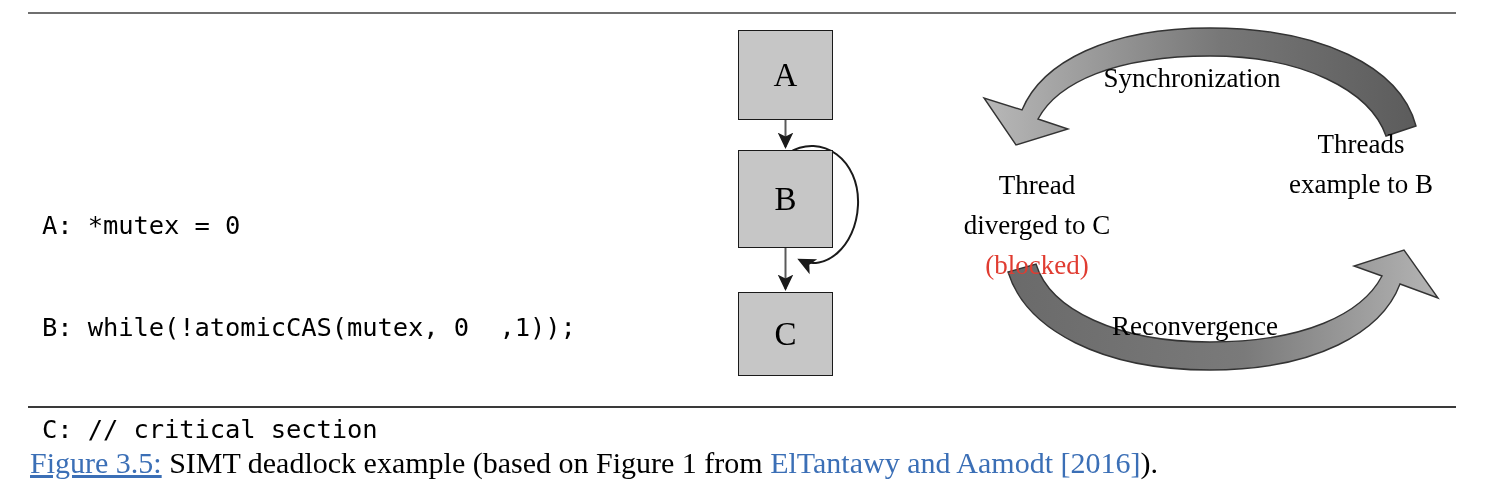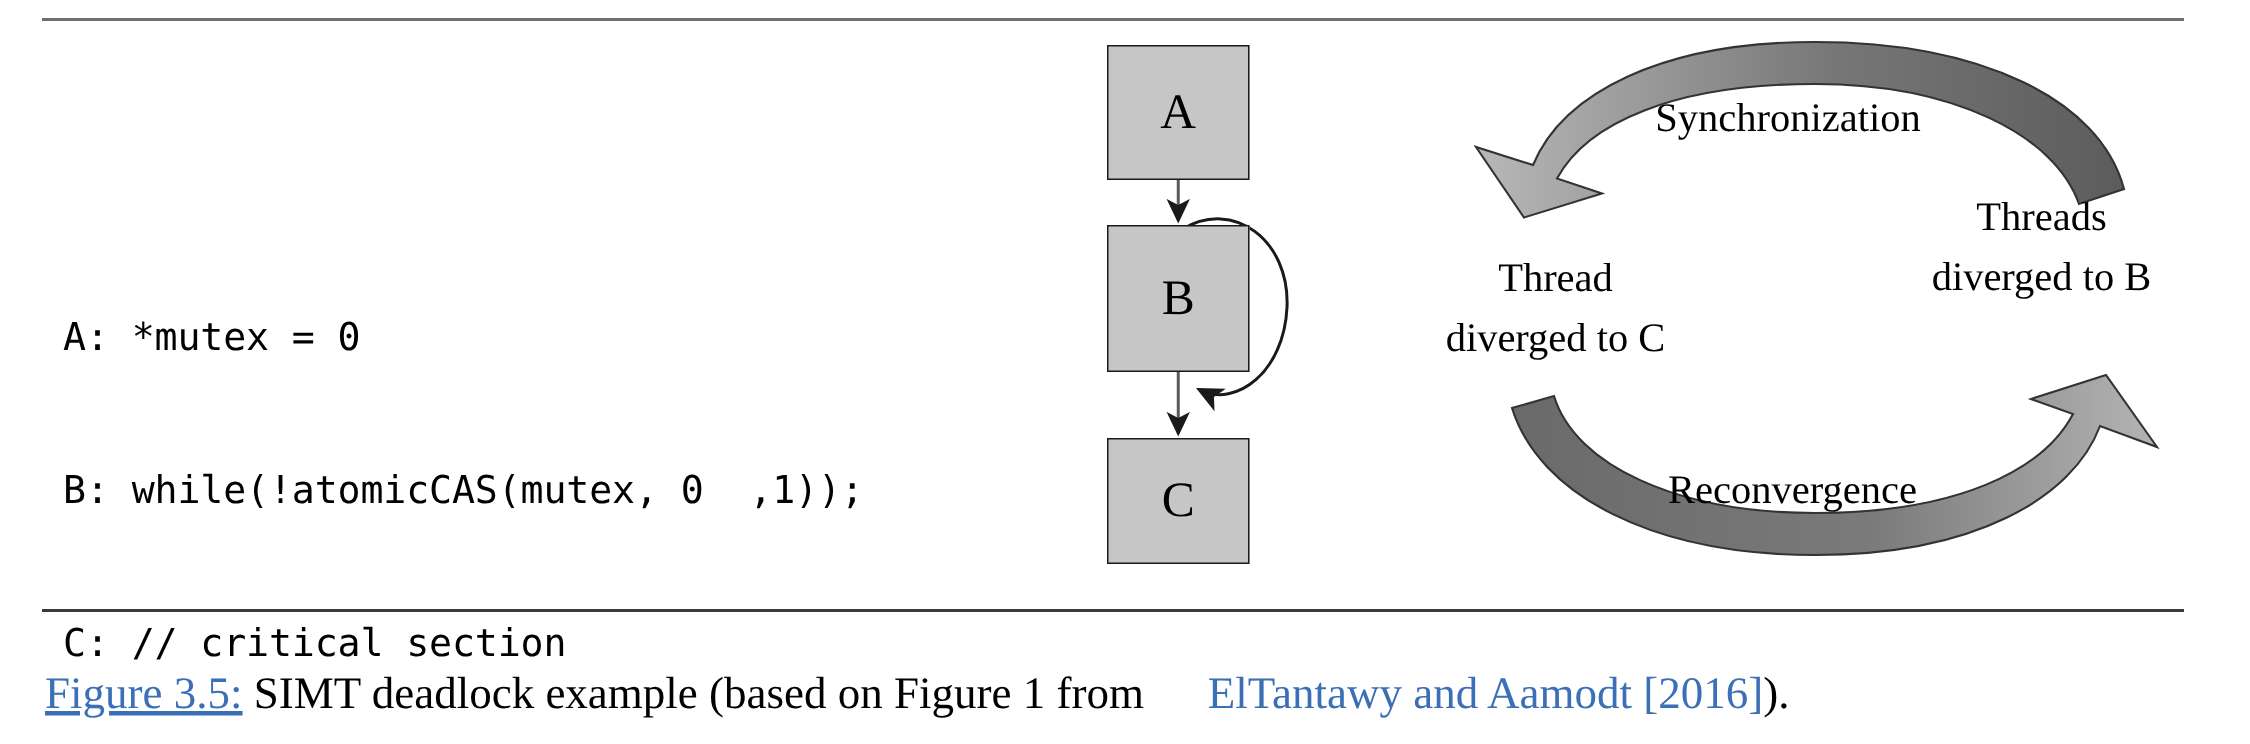"diverged to B" div { text: diverged -> example }
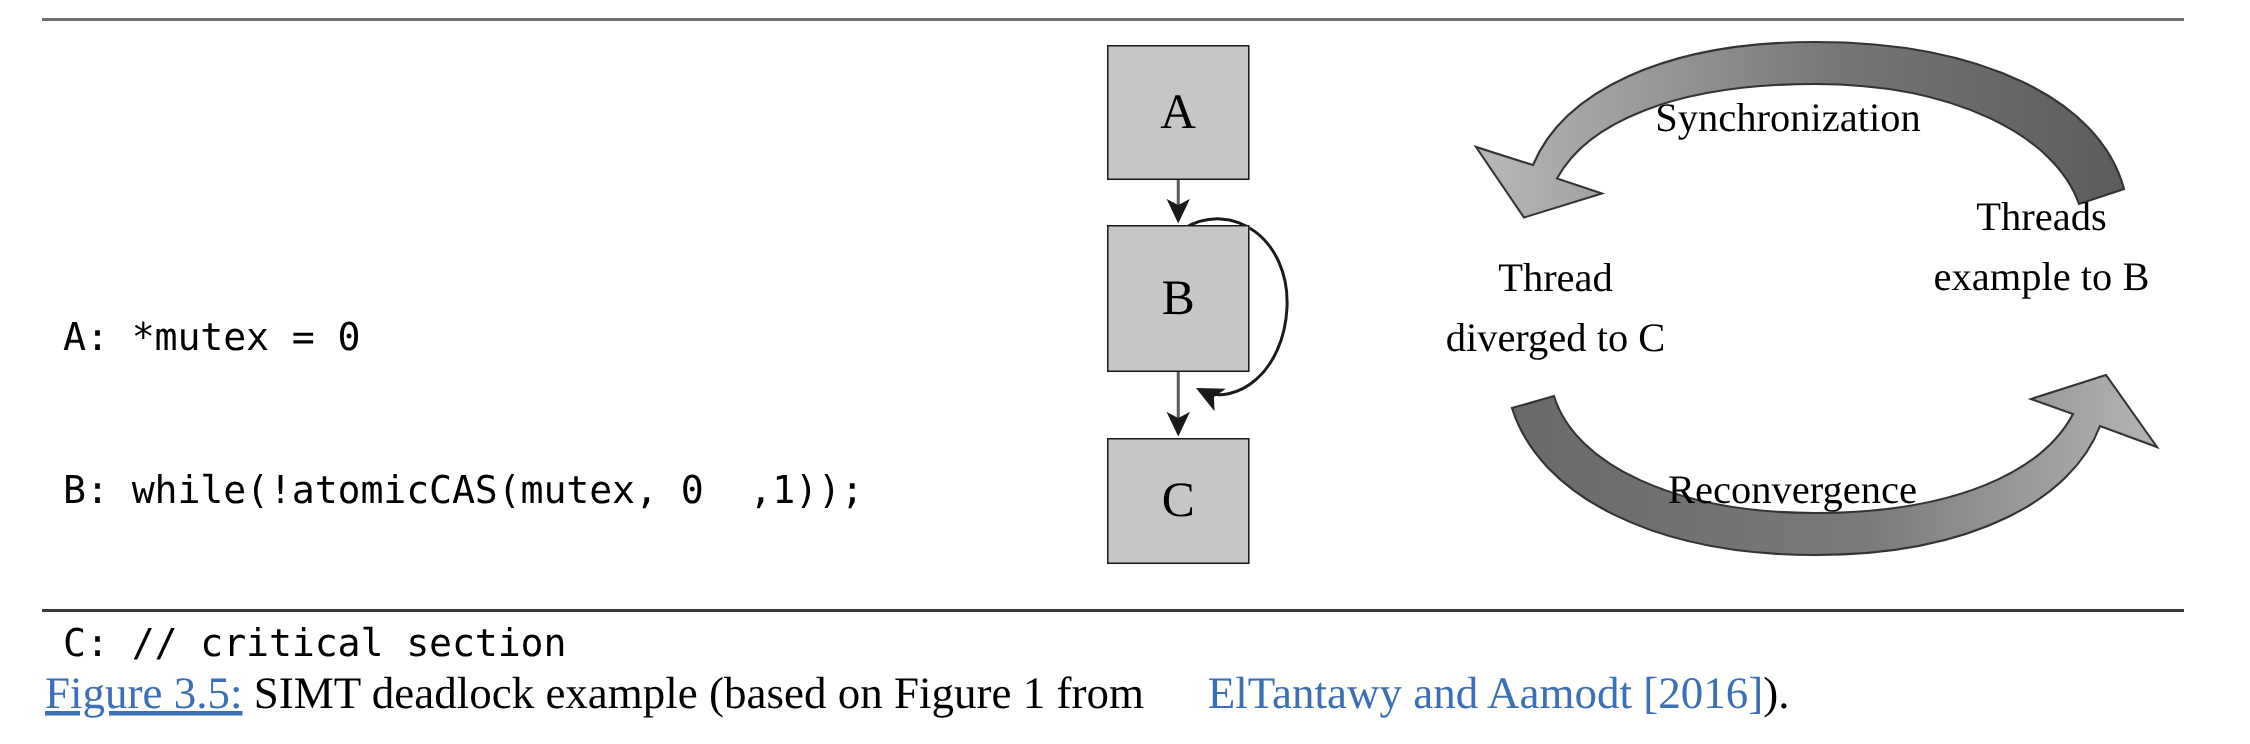"(blocked)" div.blocked { html: none -> <div>(blocked)</div> }
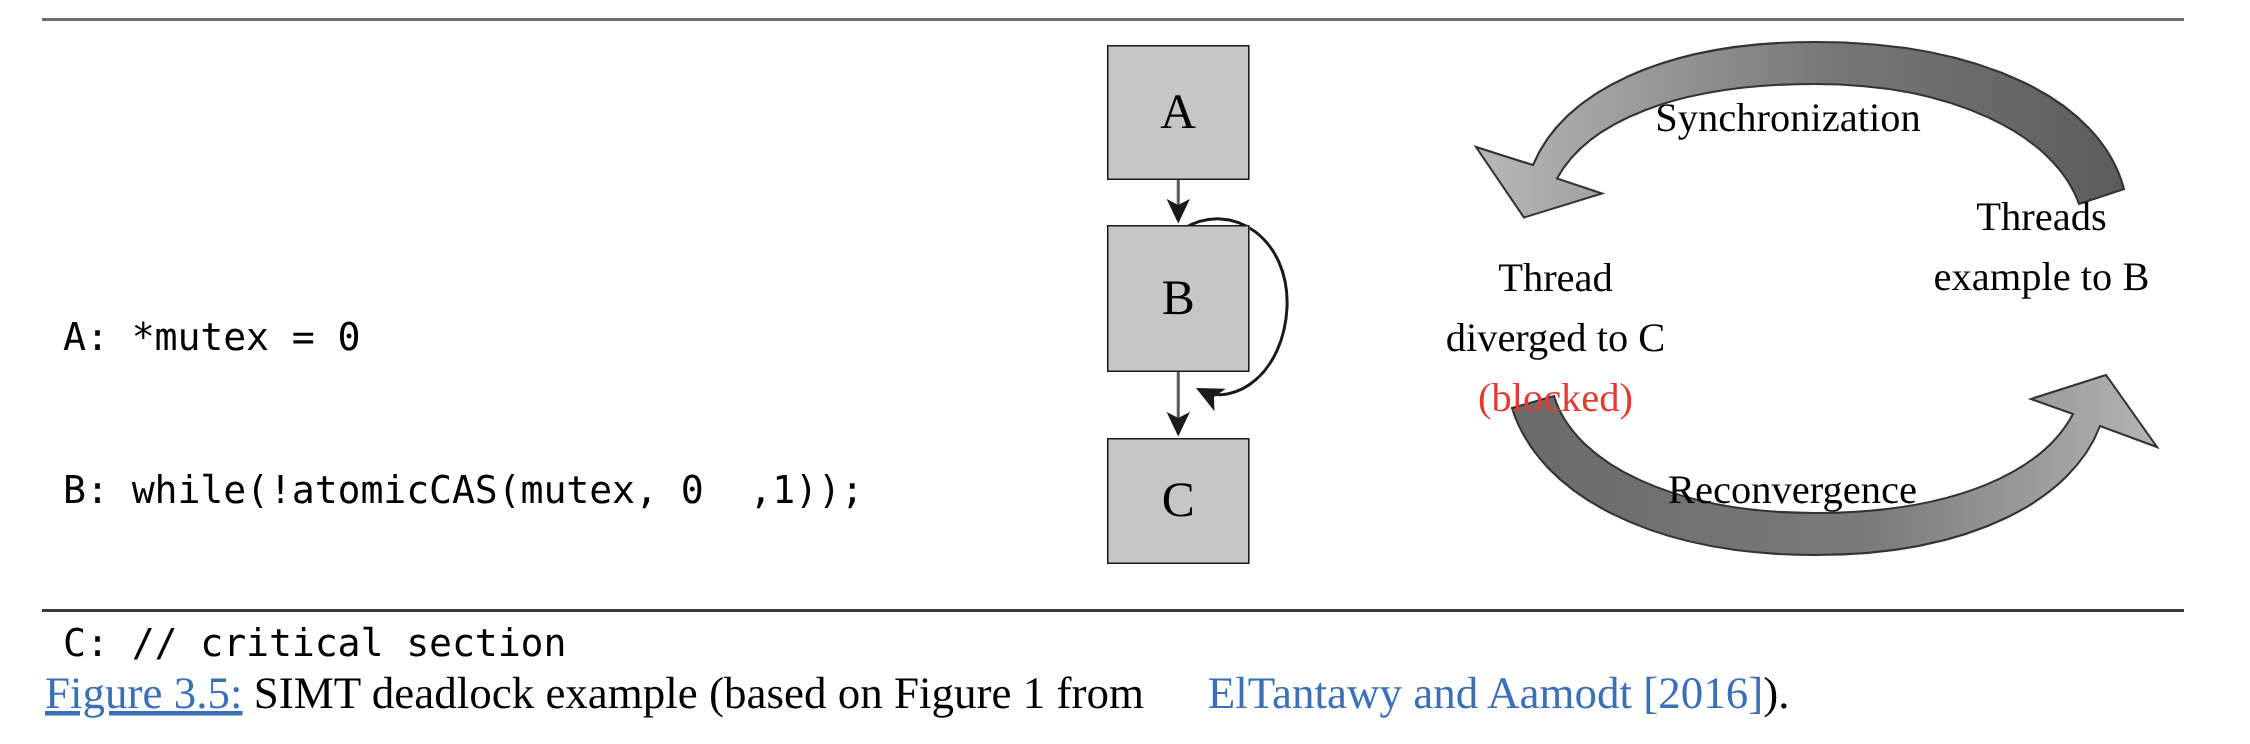"ElTantawy and Aamodt [2016]" .caption-cite { margin-left: 35px -> none }
